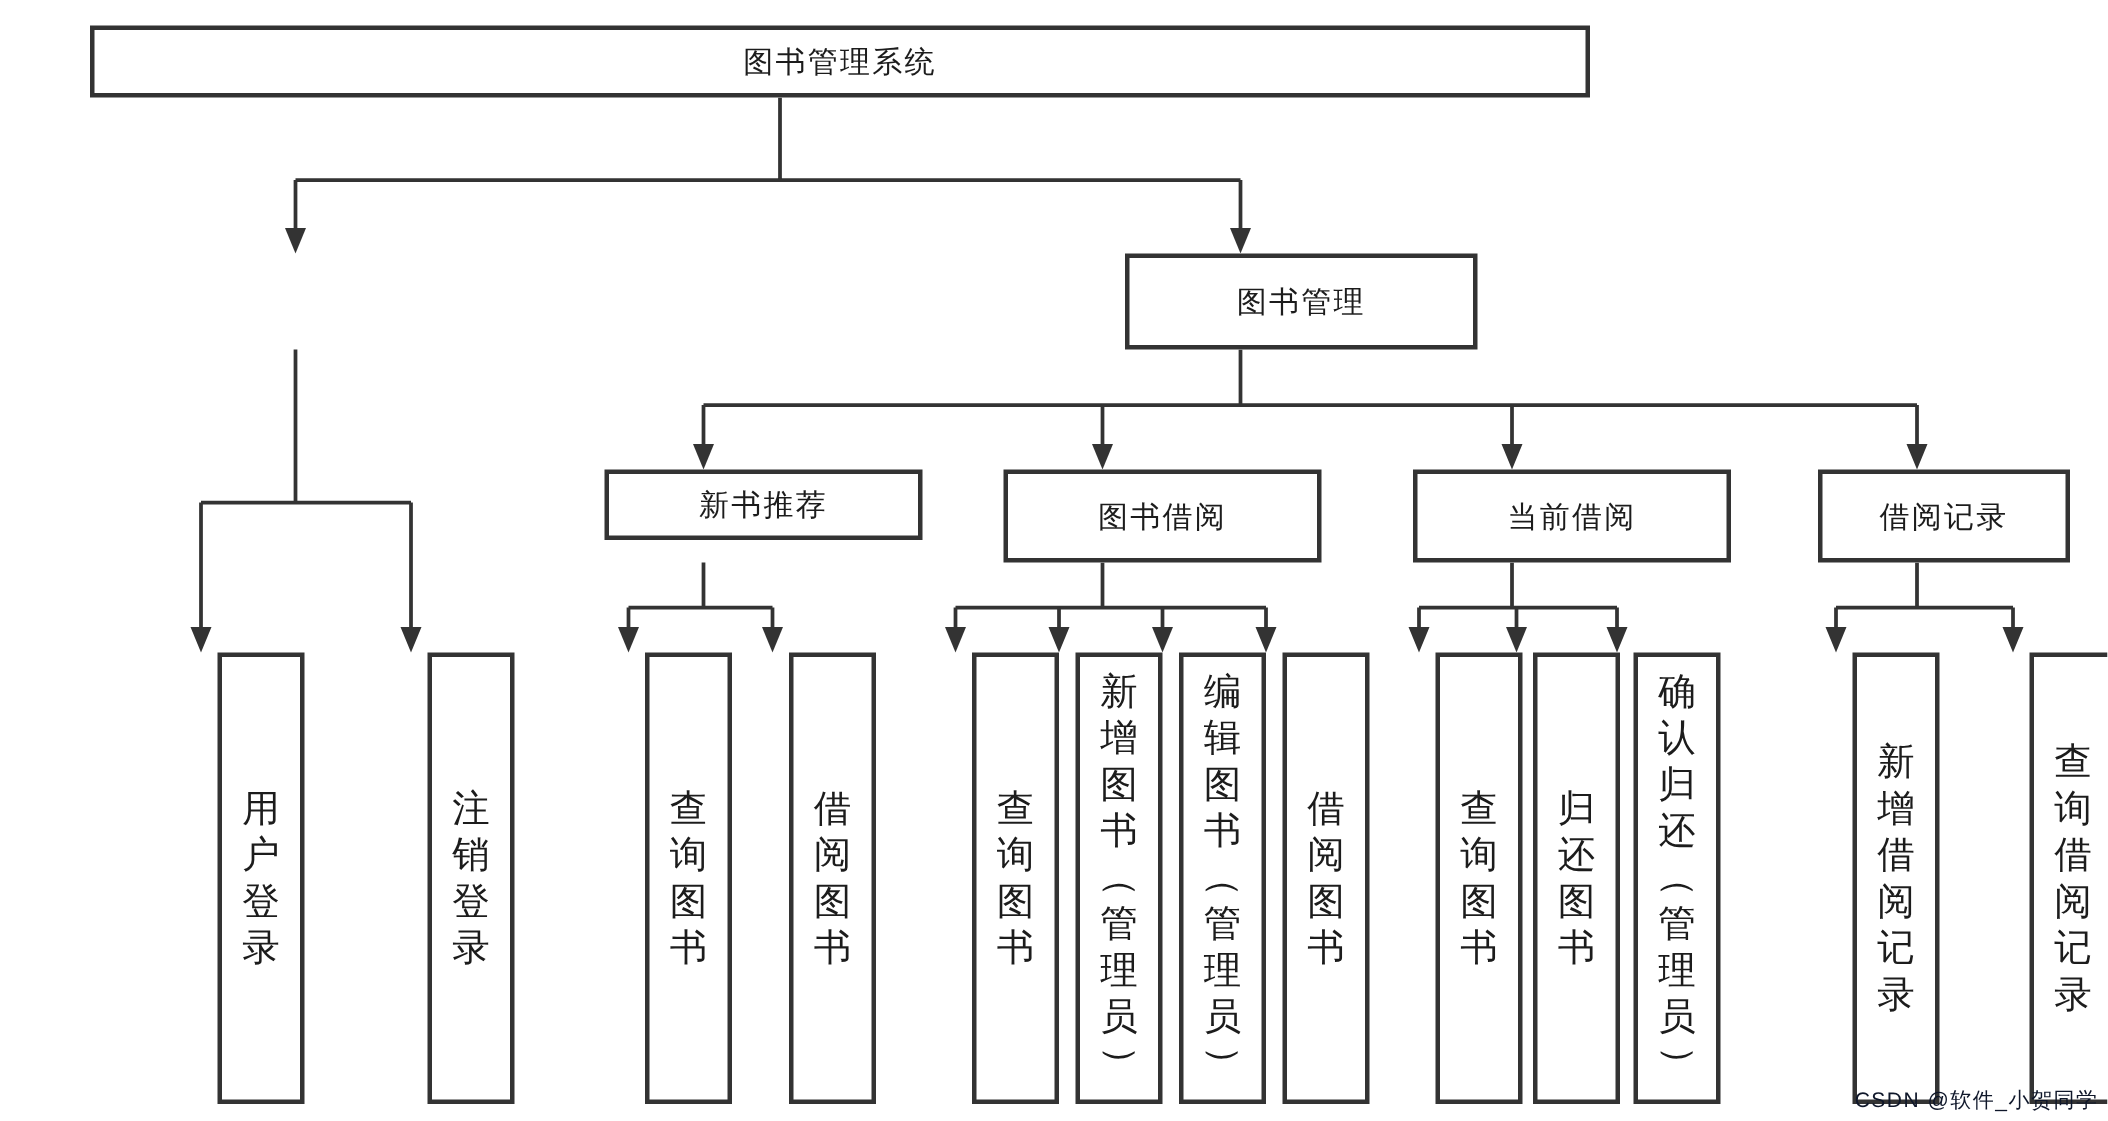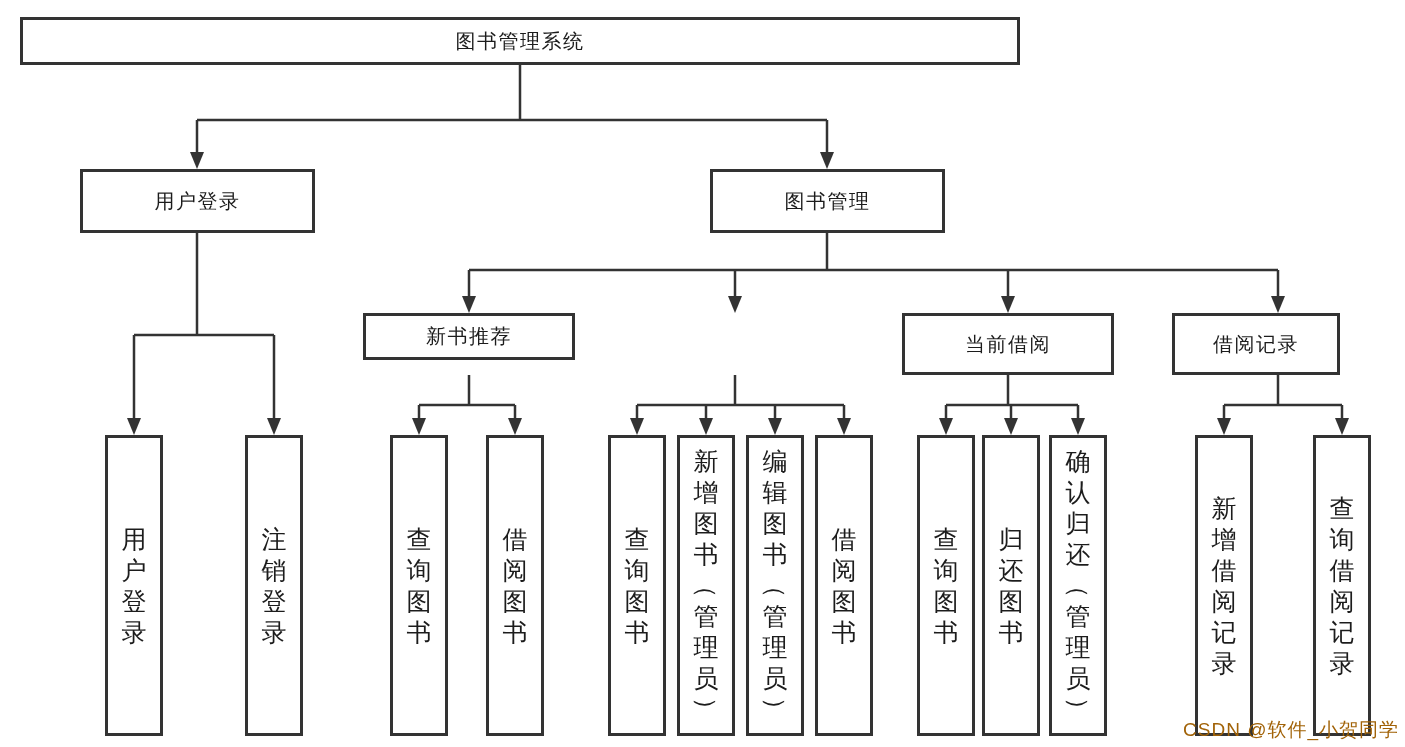"图书管理系统" .node { margin-left: none -> 40px }
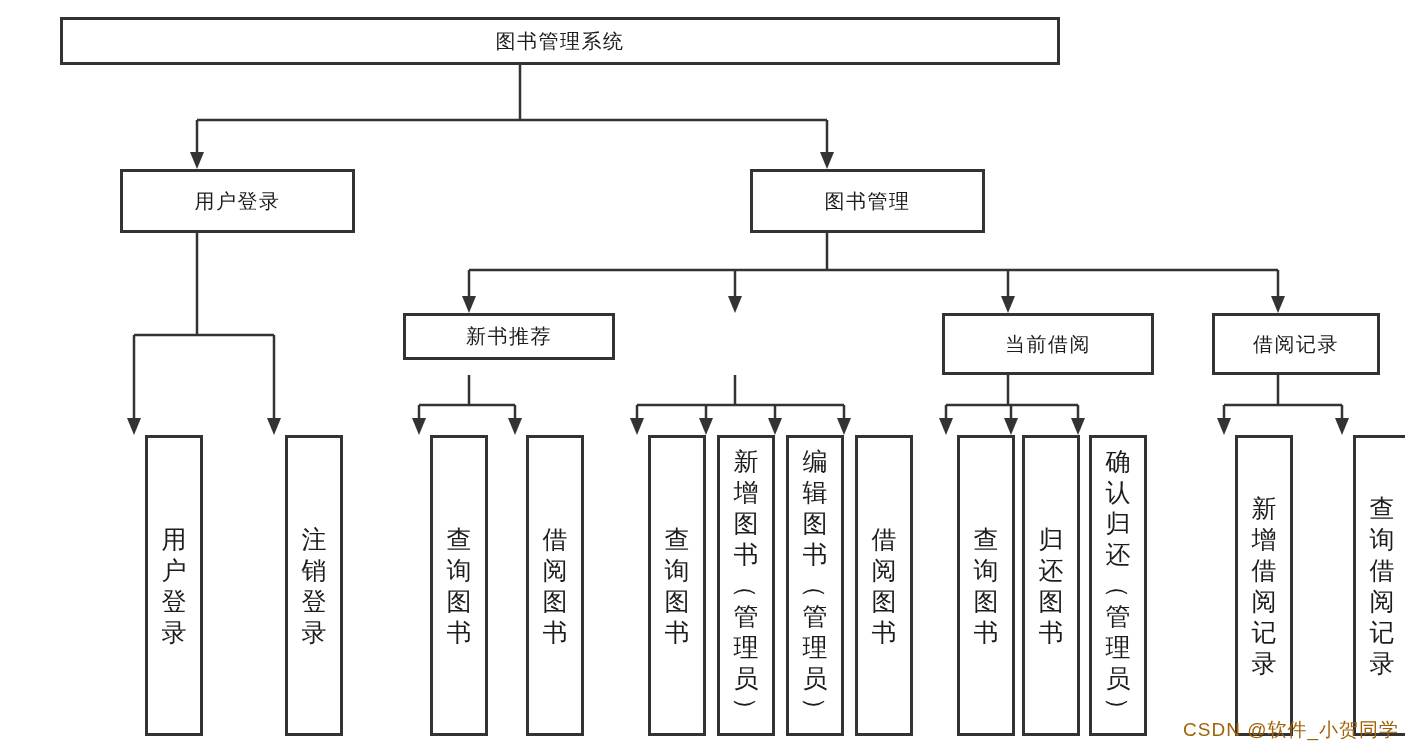"用户登录" div.node { html: <div> <span>用户登录</span> </div> -> none }
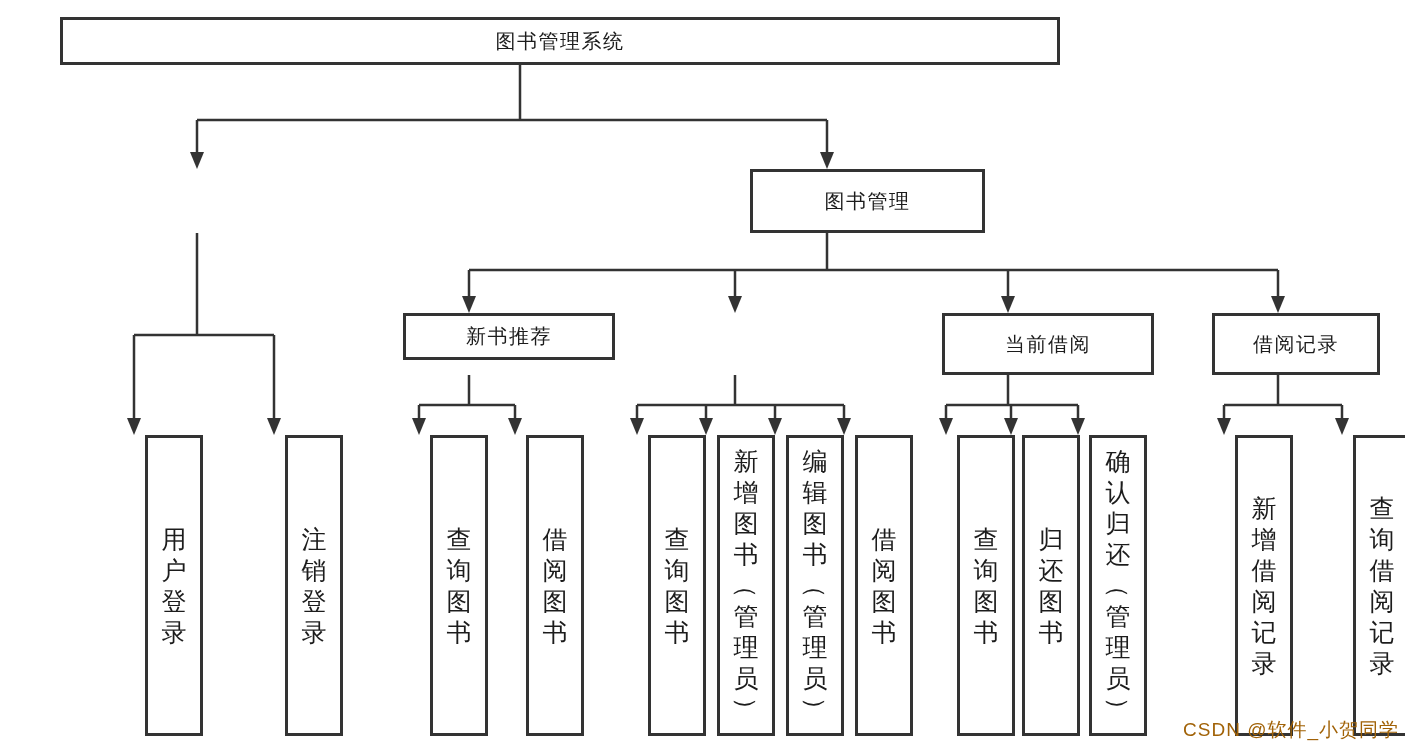"图书借阅" div.node { html: none -> <div> <span>图书借阅</span> </div> }
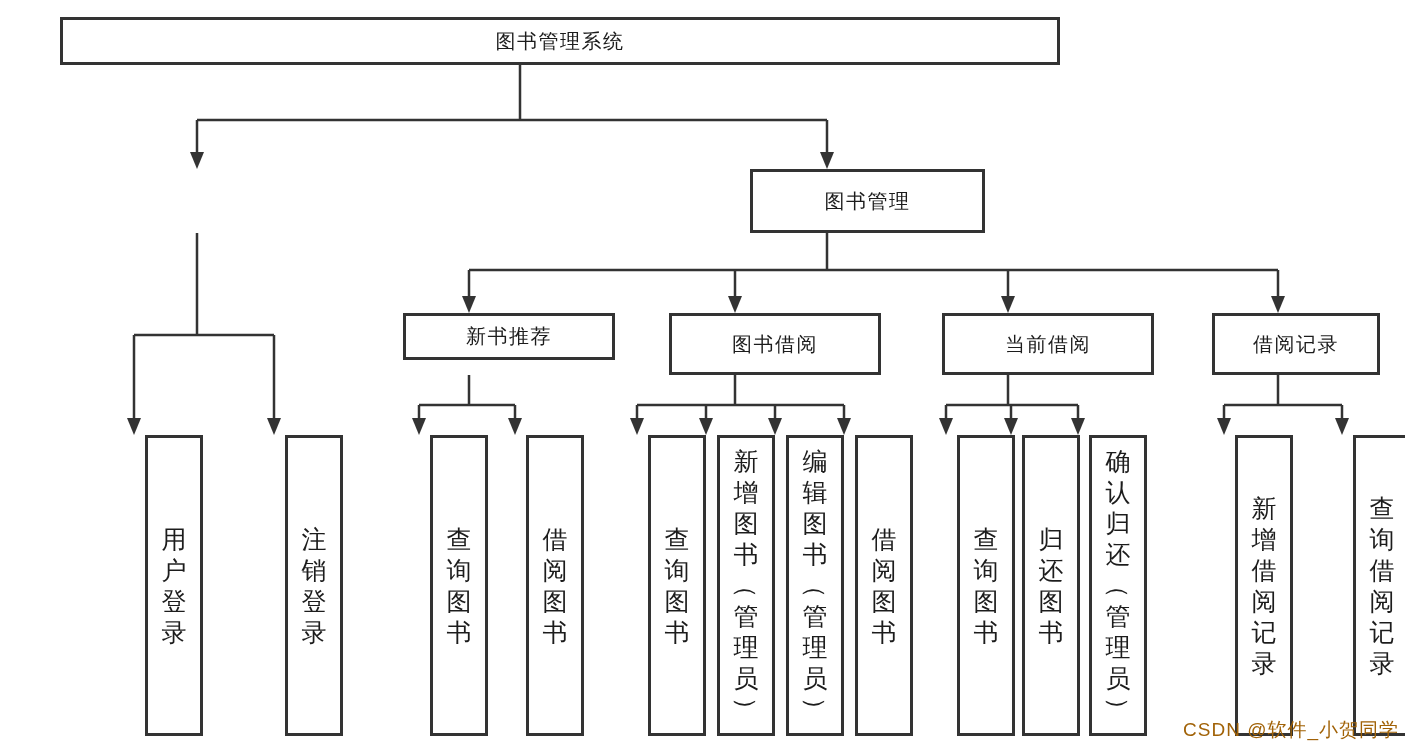"CSDN @软件_小贺同学" #watermark { color: #a16207 -> #0f172a; font-size: 19px -> 14px }
